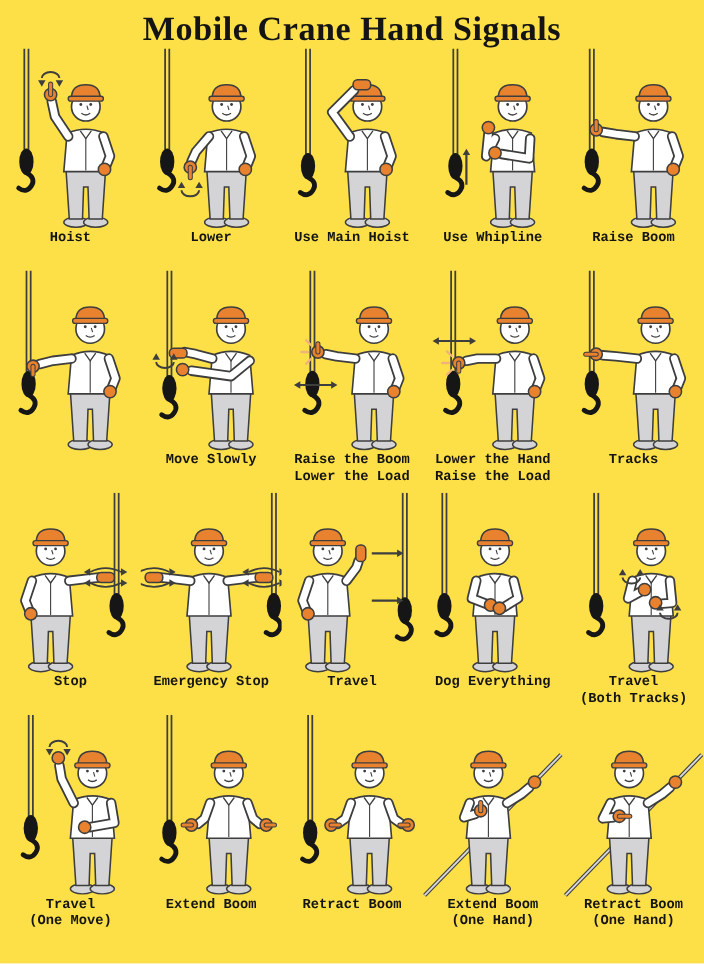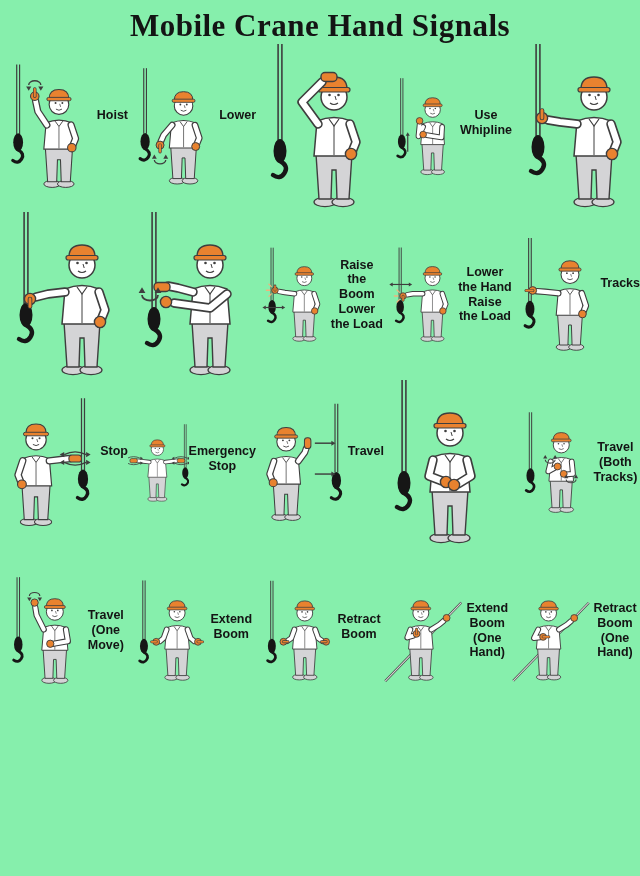"Mobile Crane Hand Signals" .page { background: #86efac -> #fde047 }
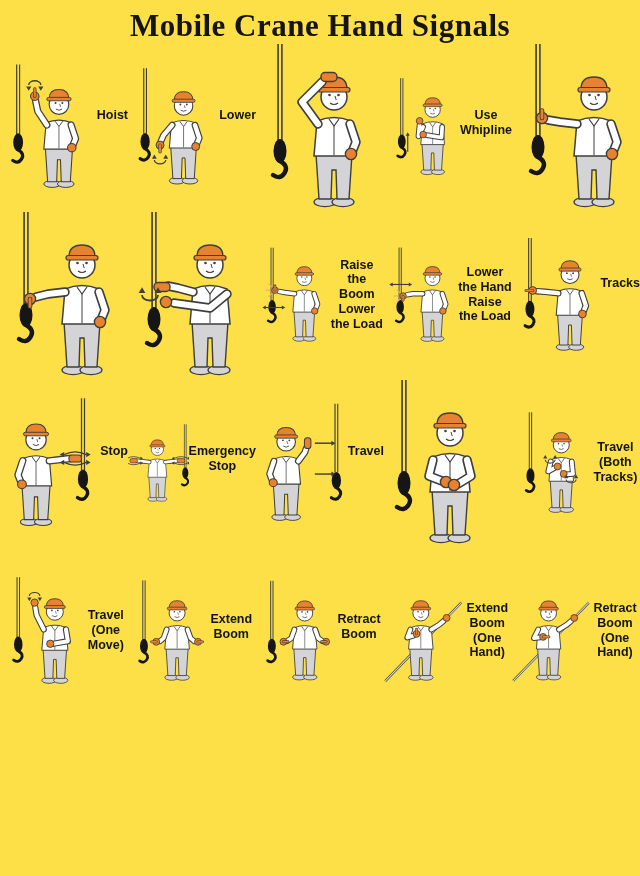"Hoist" .cell { flex-direction: row -> column; font-family: none -> Liberation Mono, monospace }
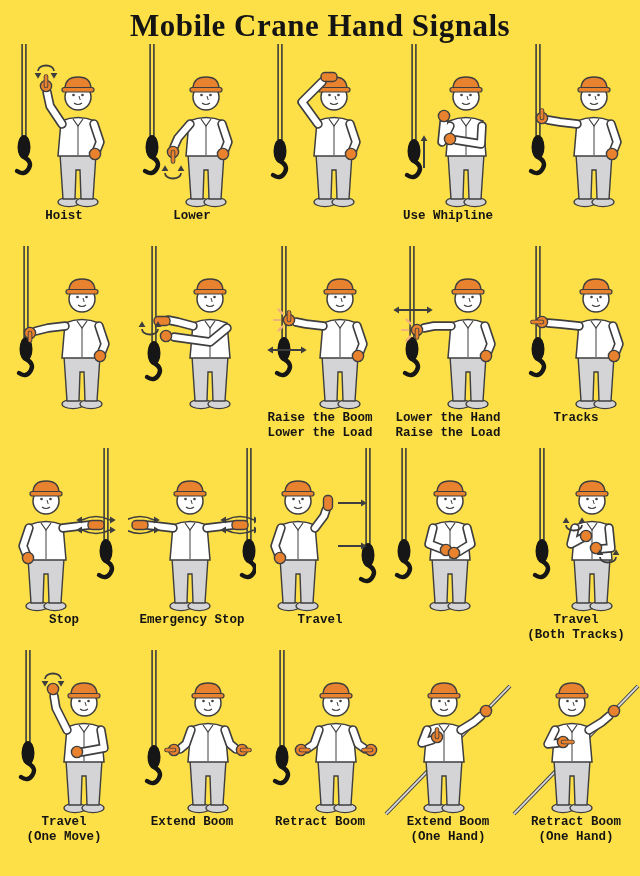"Use Main Hoist" div.label { html: none -> <div> <div>Use Main Hoist</div> </div> }
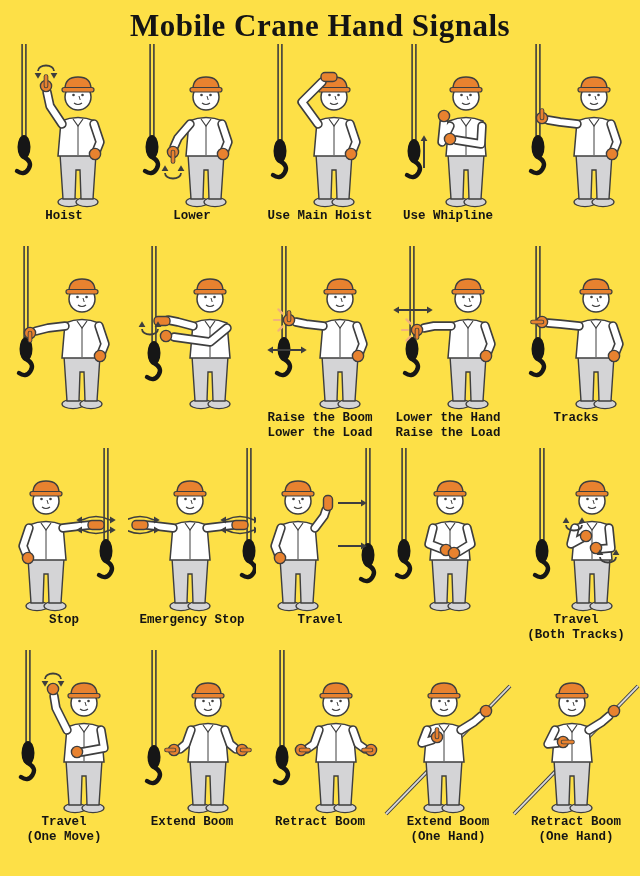"Raise Boom" div.label { html: none -> <div> <div>Raise Boom</div> </div> }
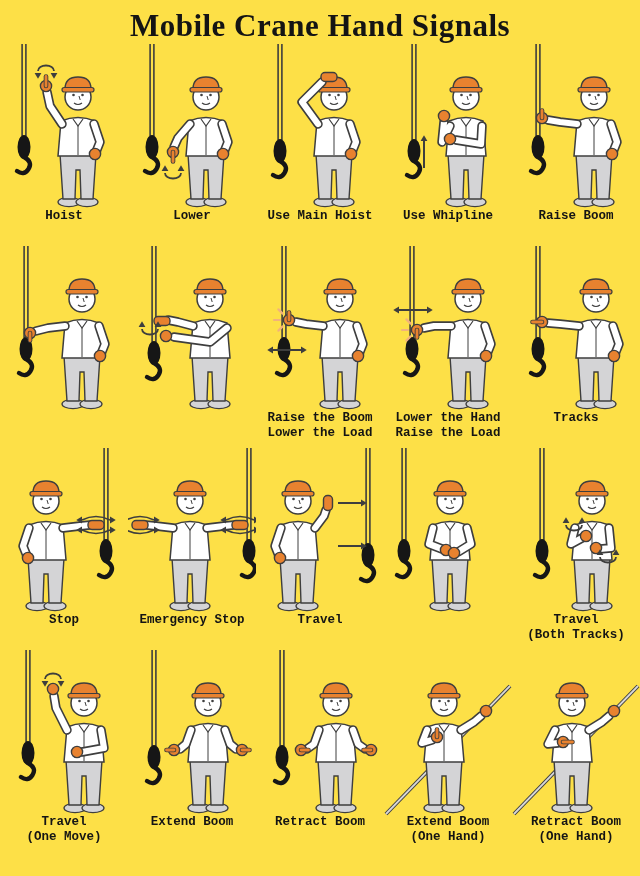"Move Slowly" div.label { html: none -> <div> <div>Move Slowly</div> </div> }
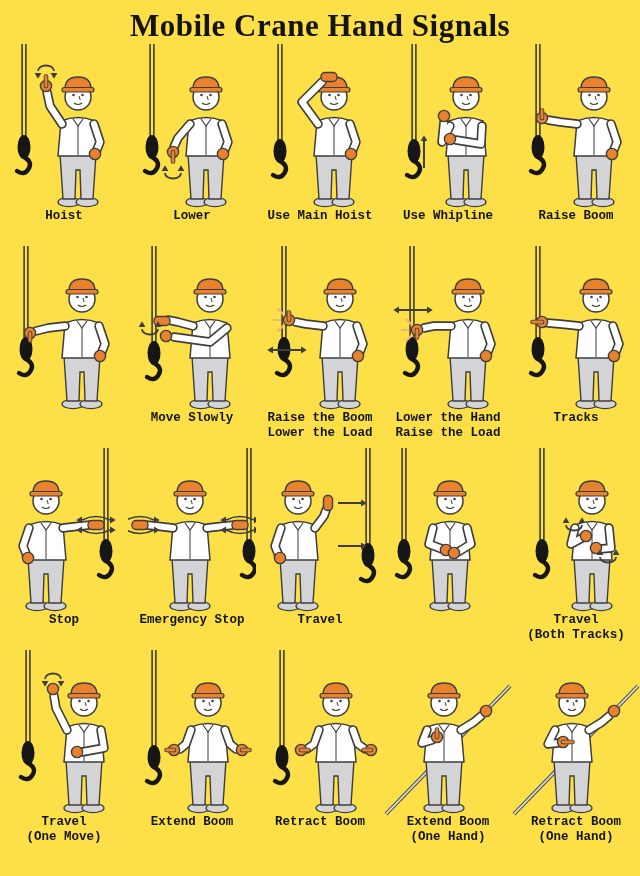"Dog Everything" div.label { html: none -> <div> <div>Dog Everything</div> </div> }
